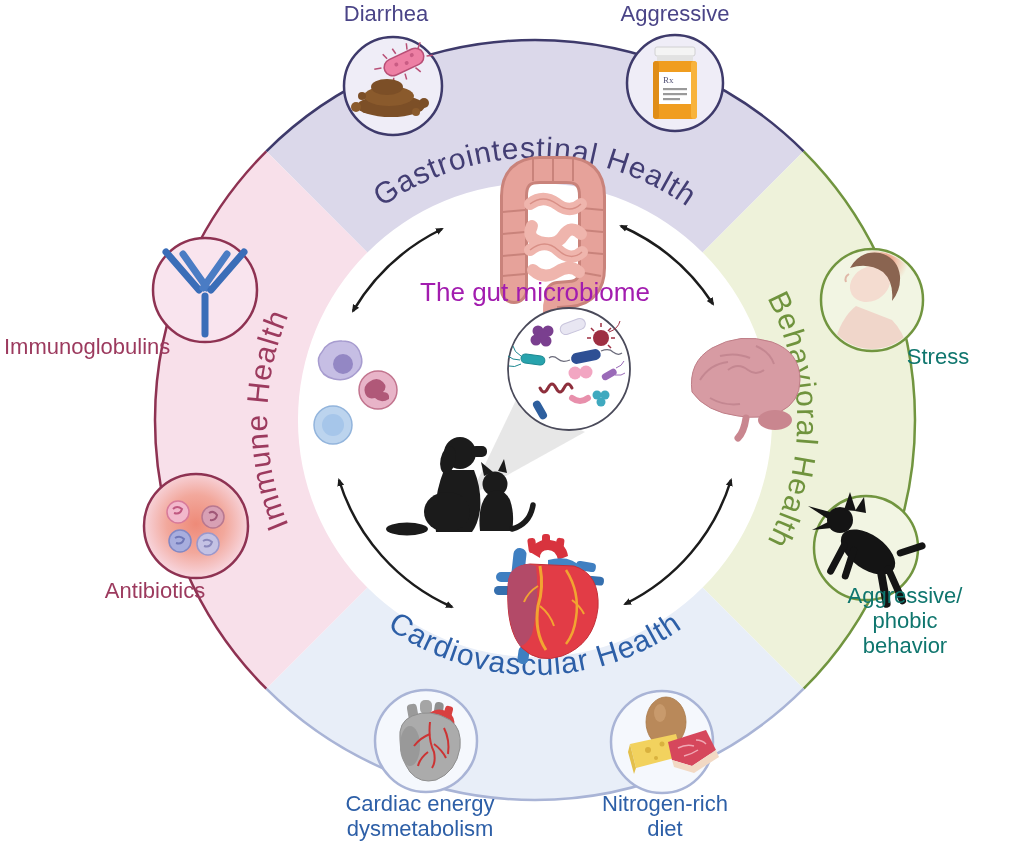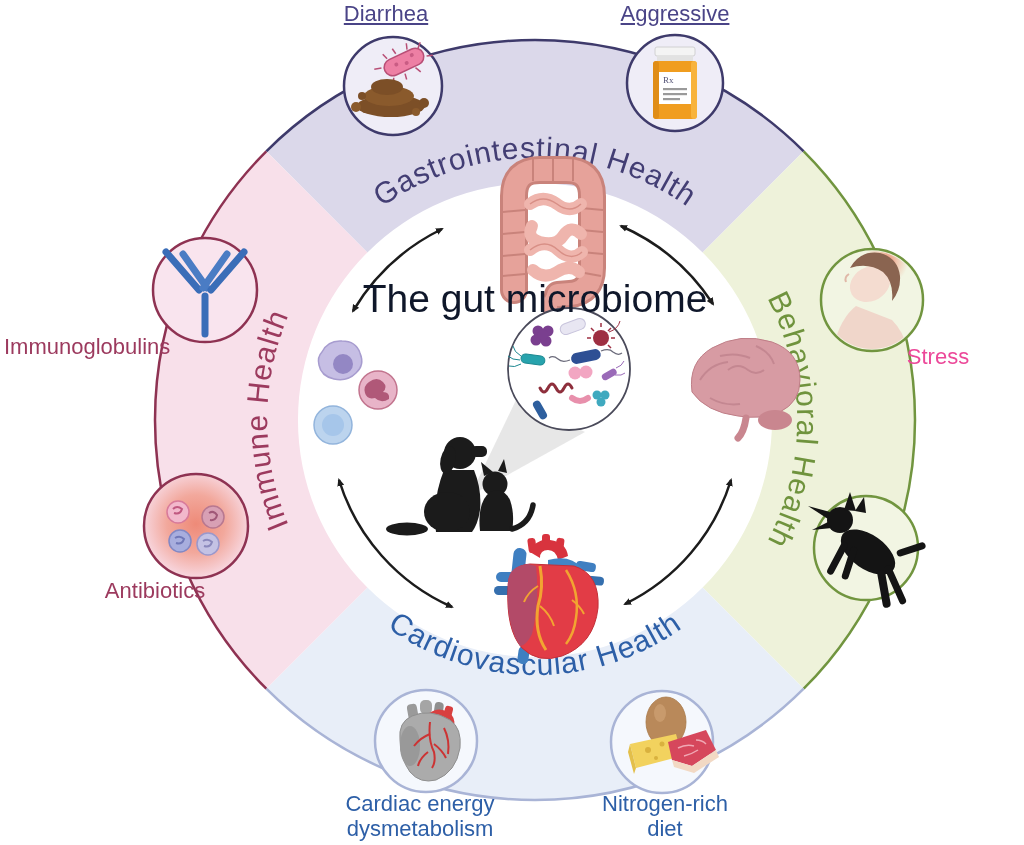"Diarrhea" .lbl-gi { text-decoration: underline -> none }
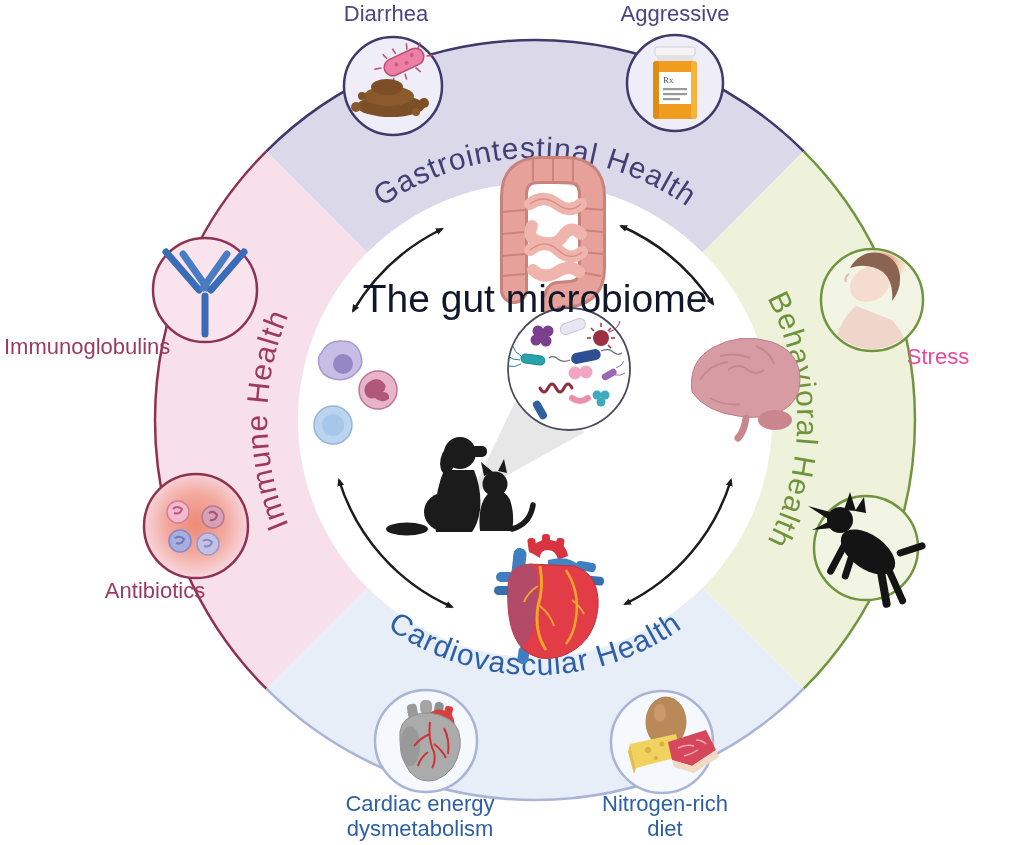"The gut microbiome" #center-title { color: #0f172a -> #a21caf; font-size: 39px -> 26px }
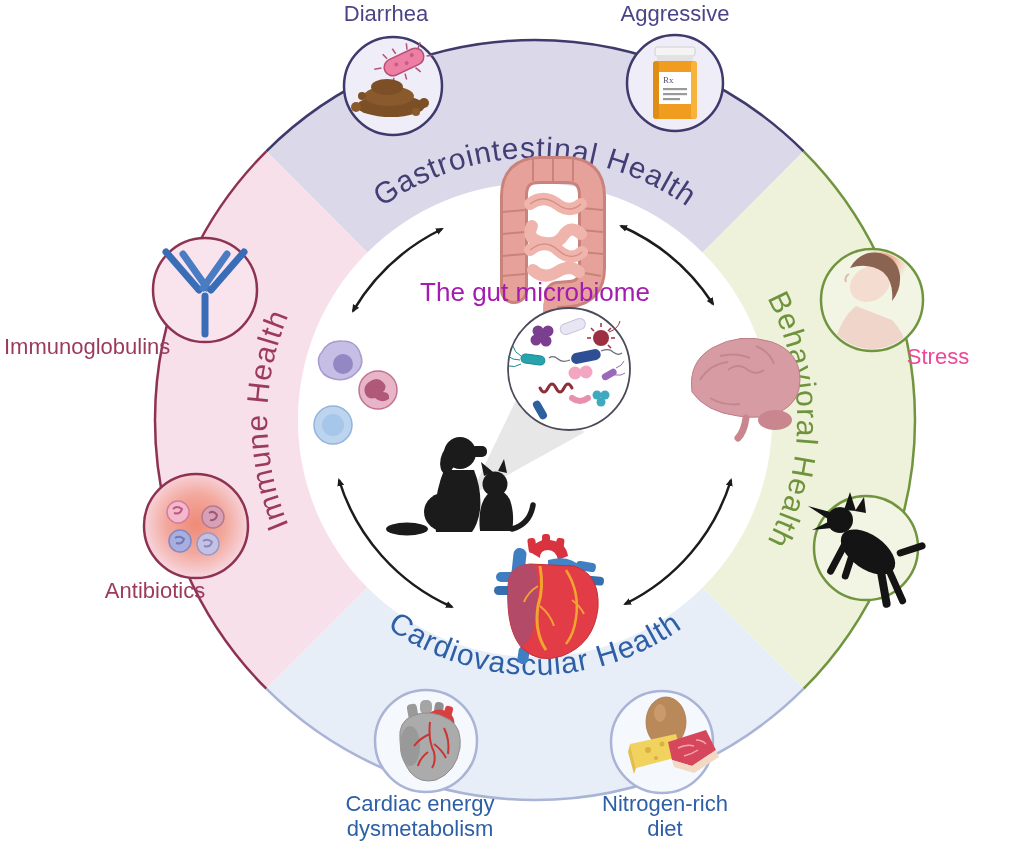"Stress" .lbl-behavioral { color: #ec4899 -> #0f766e }
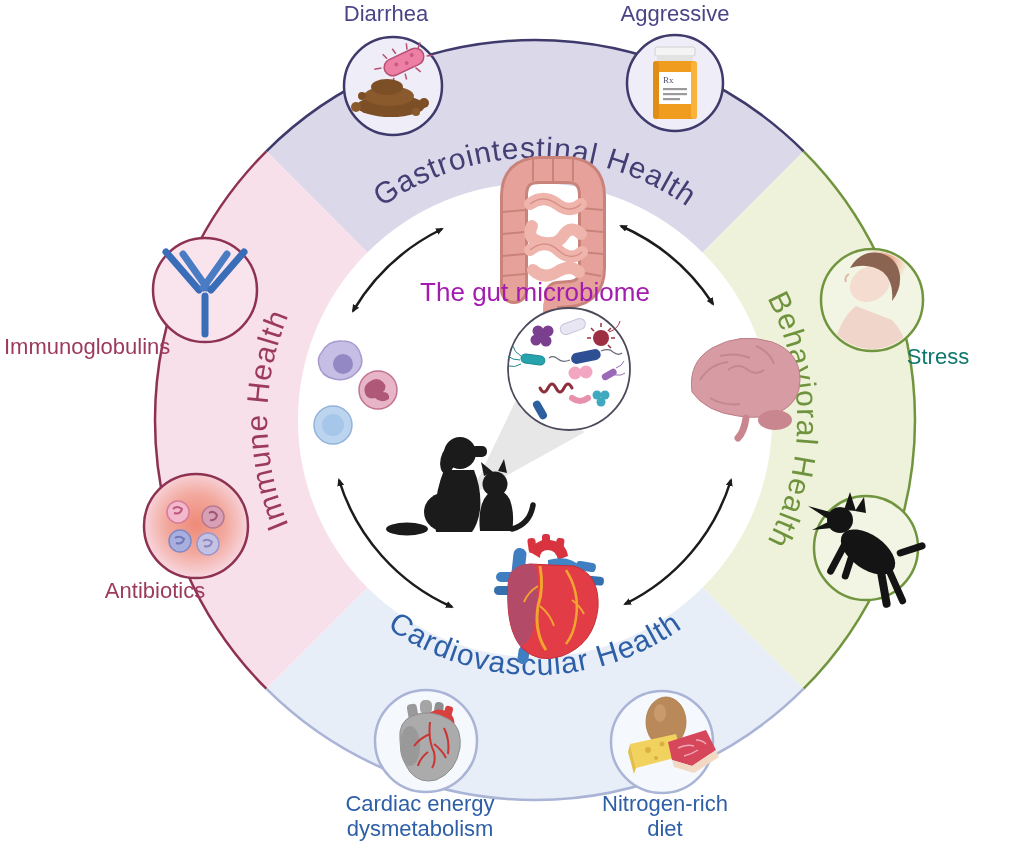"Aggressive/" div.lbl { html: none -> <div>Aggressive/ phobic behavior</div> }
